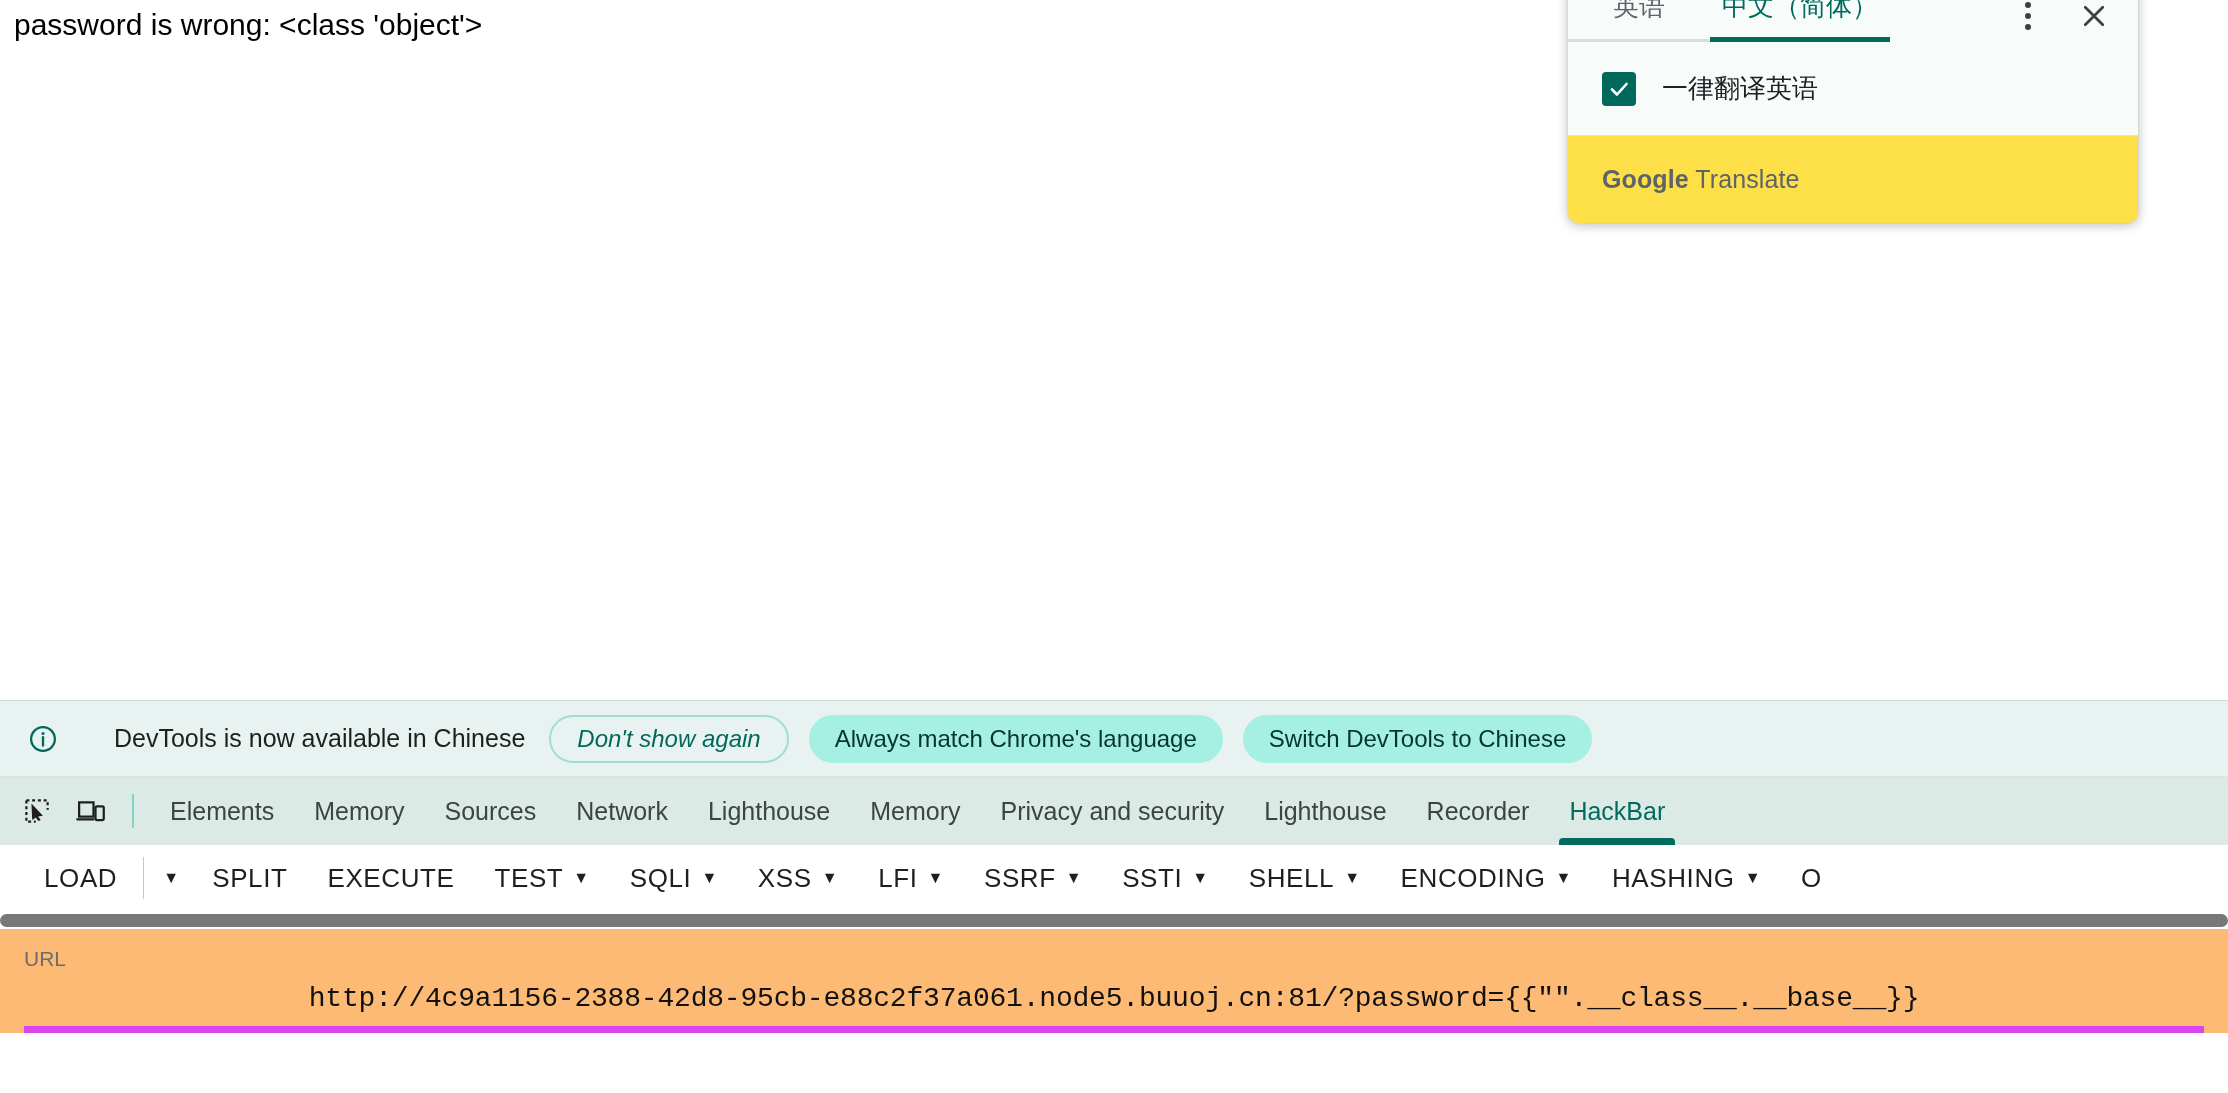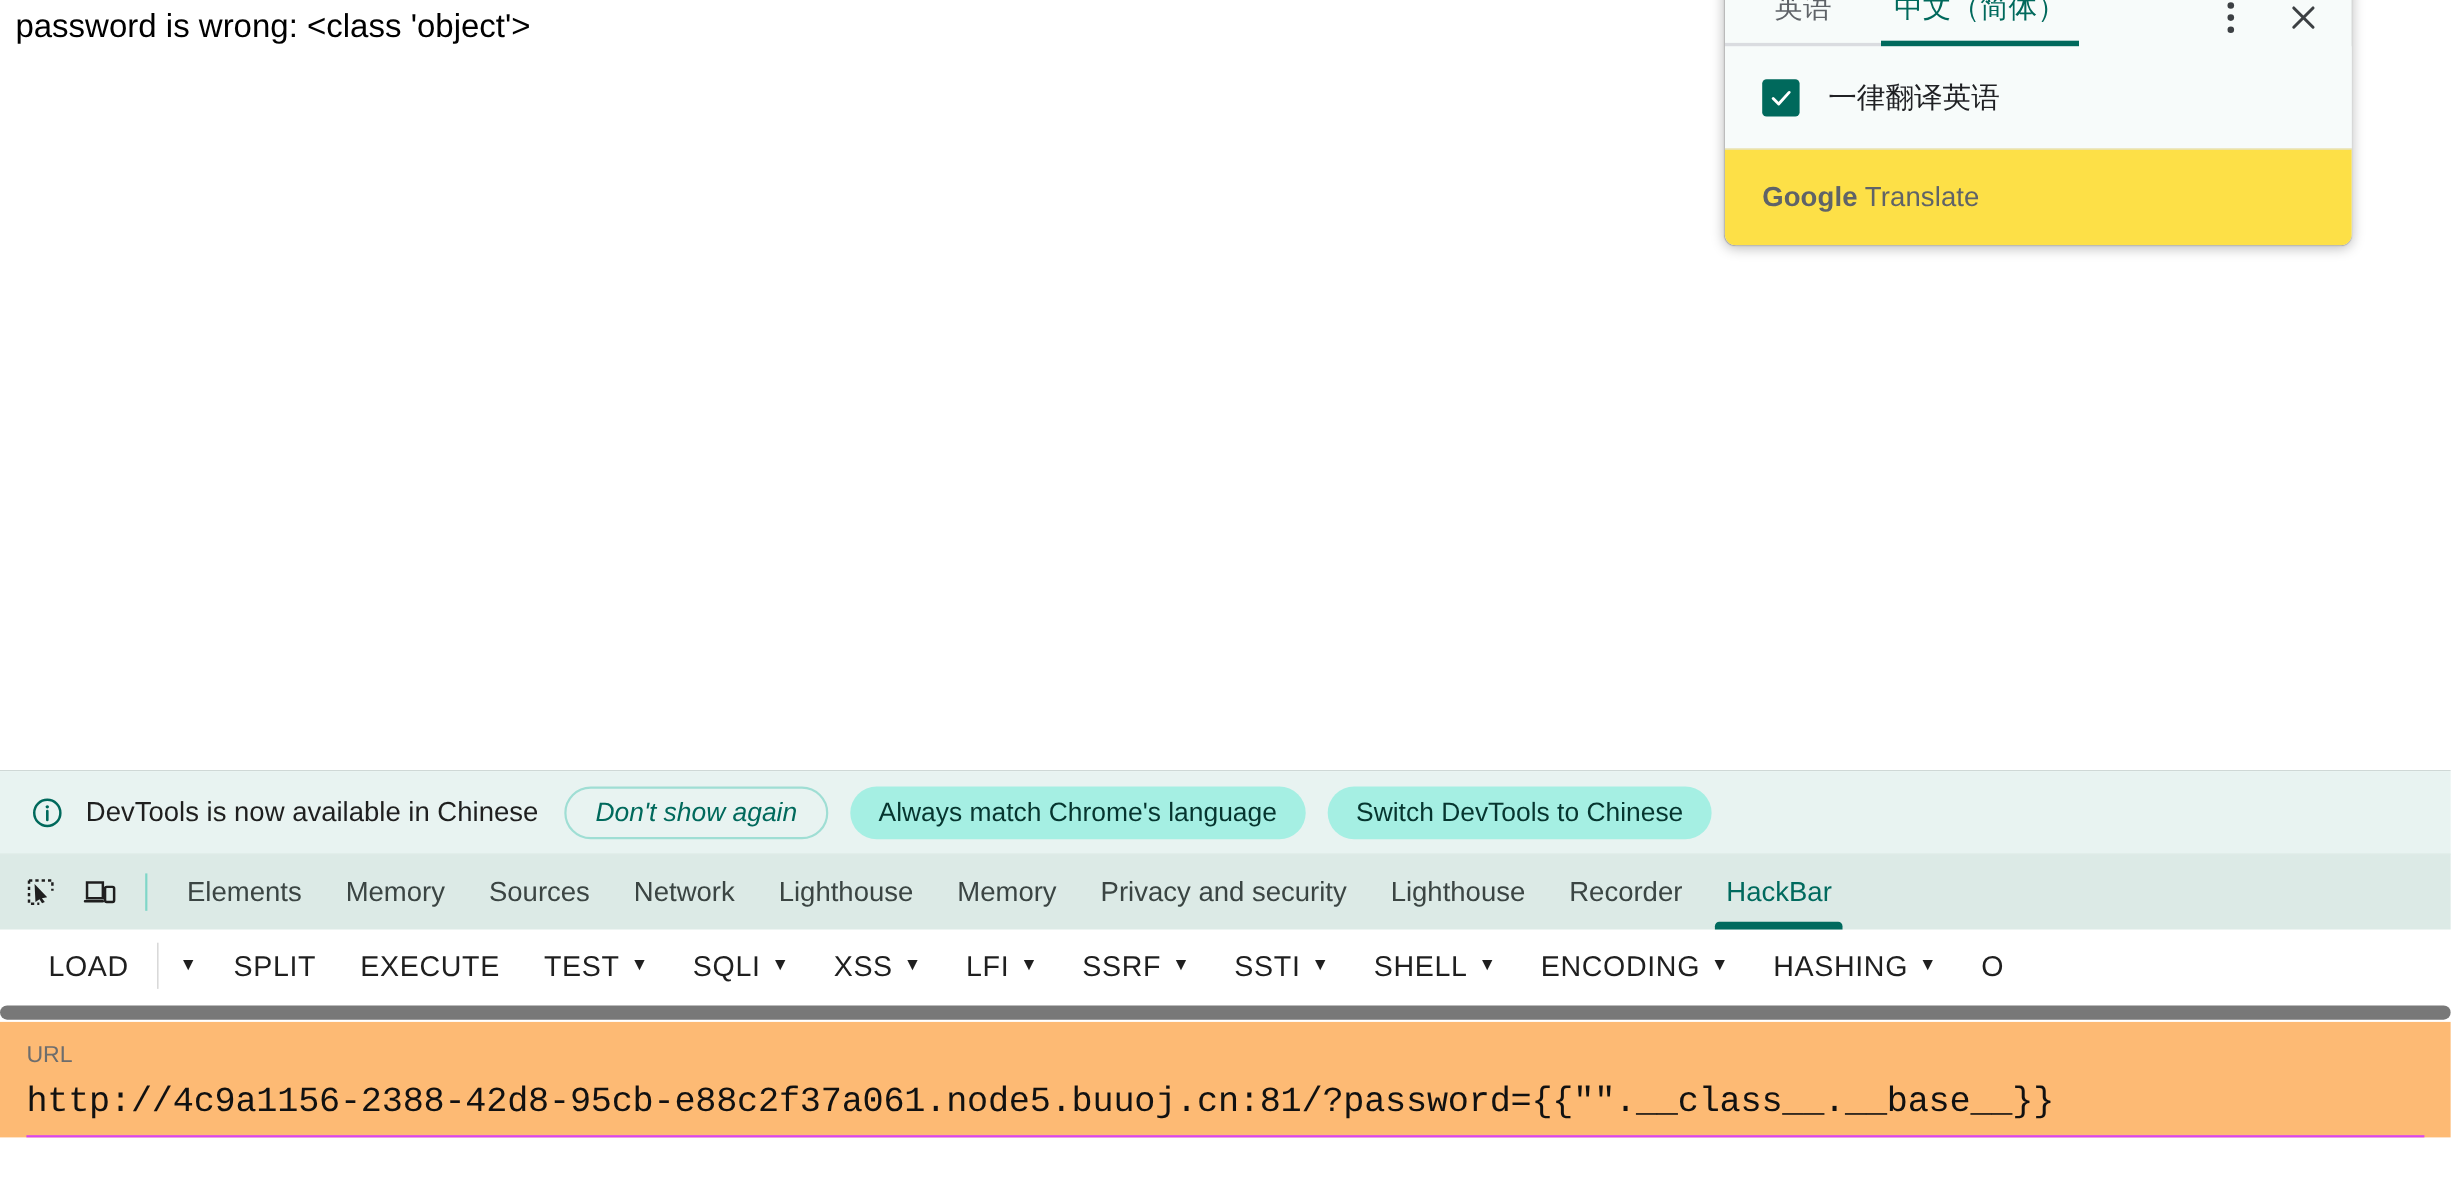"DevTools is now available in" #banner-text { margin-left: none -> 36px }
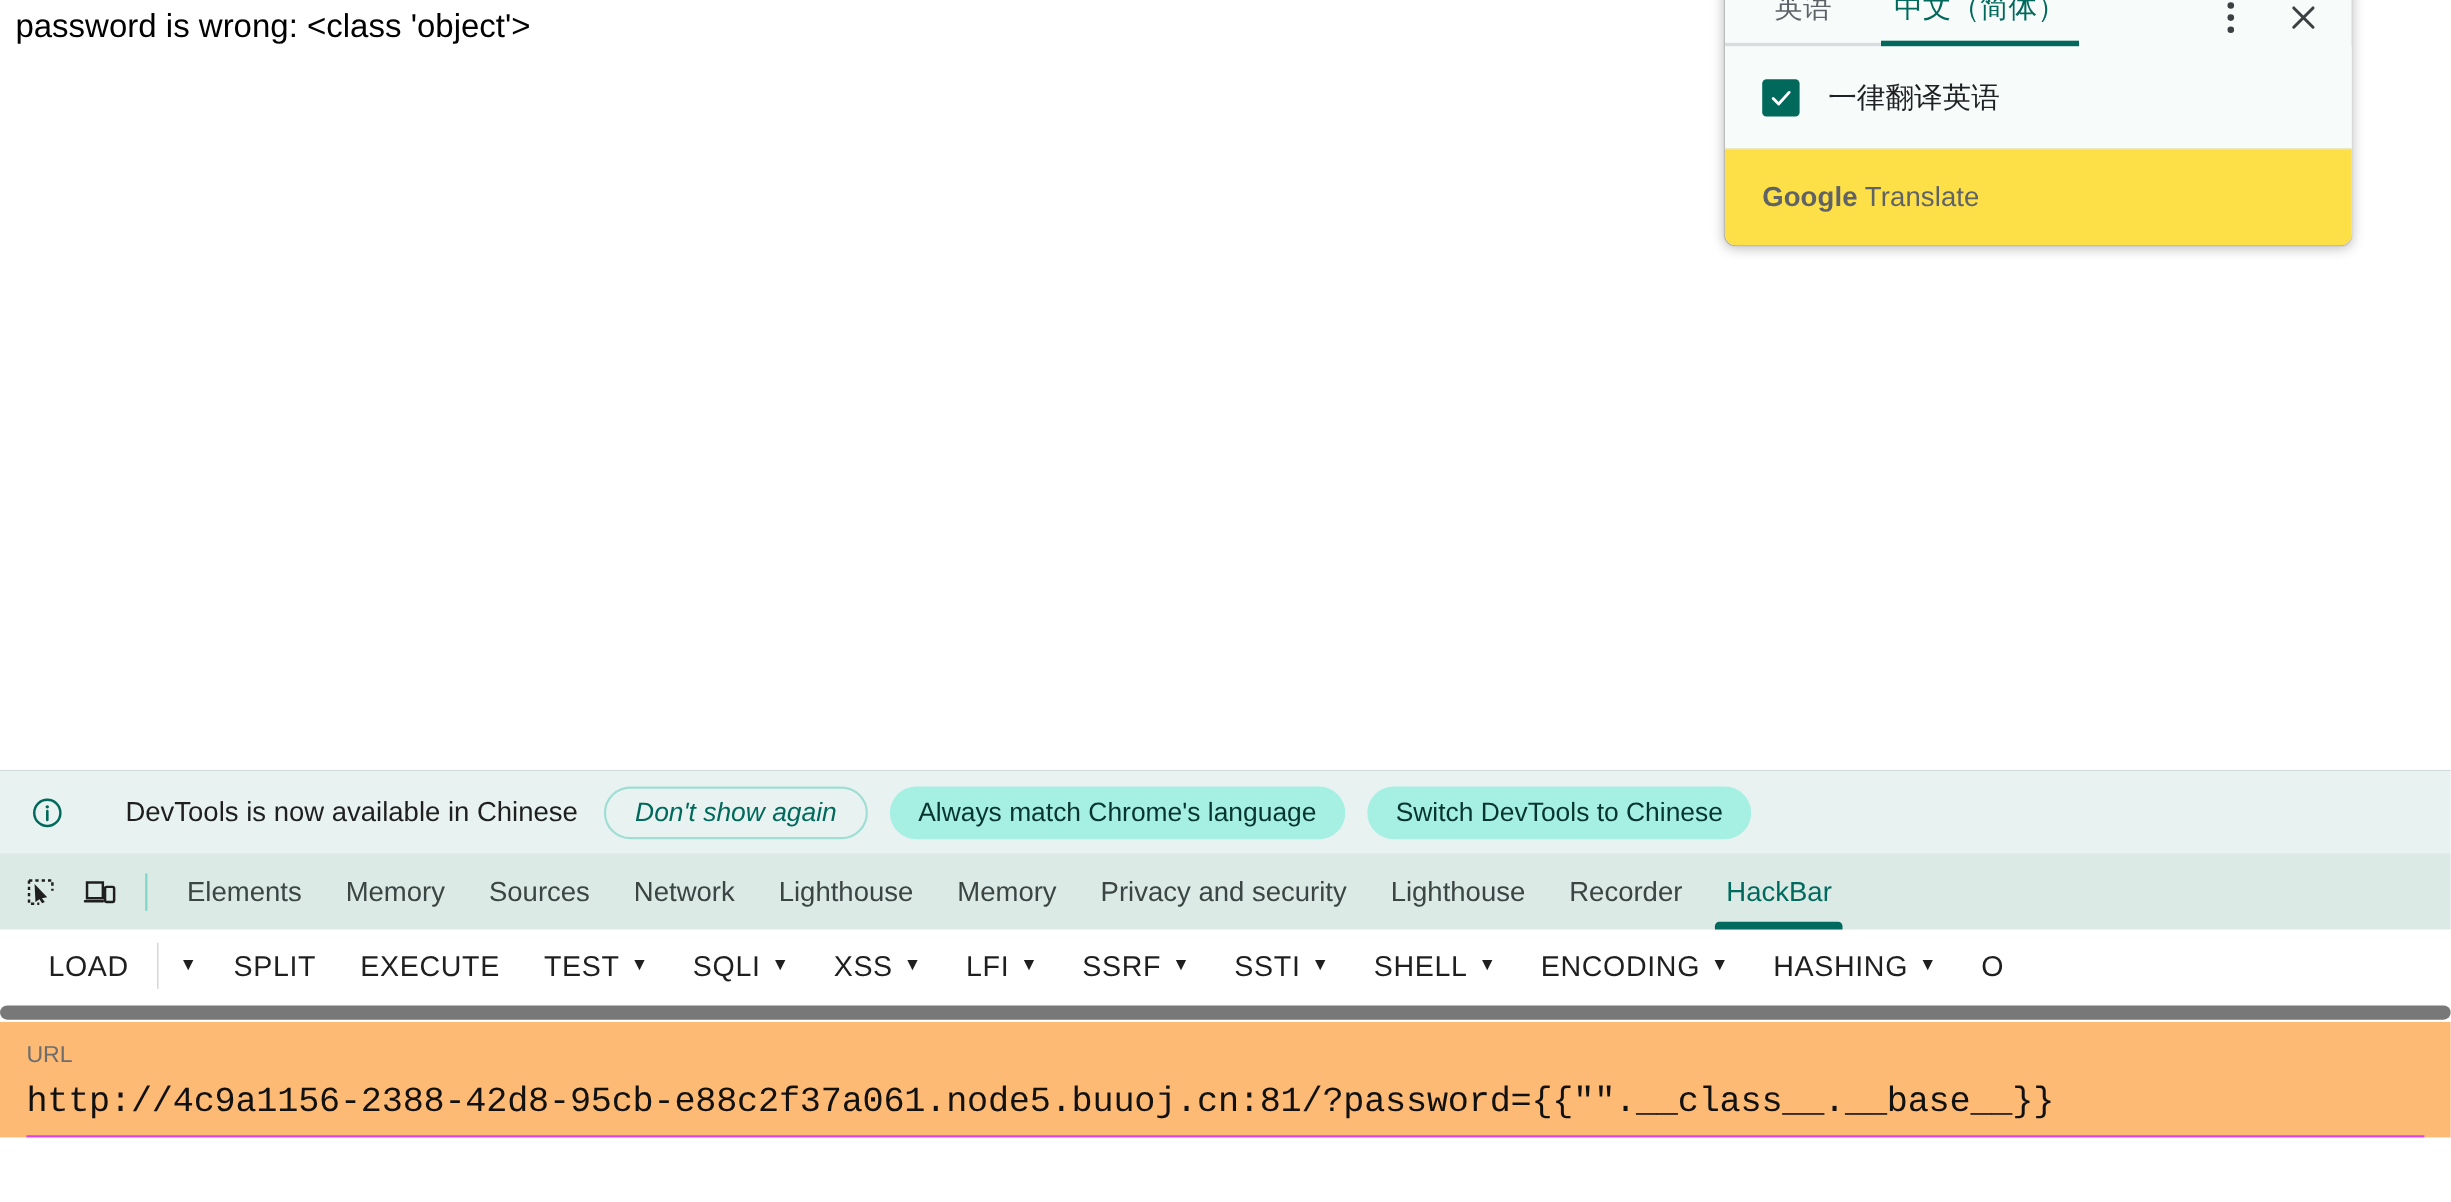"http://4c9a1156-2388-42d8-95cb-e88c2f37a" #url-input { border-bottom: 2px solid #d946ef -> 7px solid #d946ef; font-size: 32px -> 28px; text-align: none -> center }
